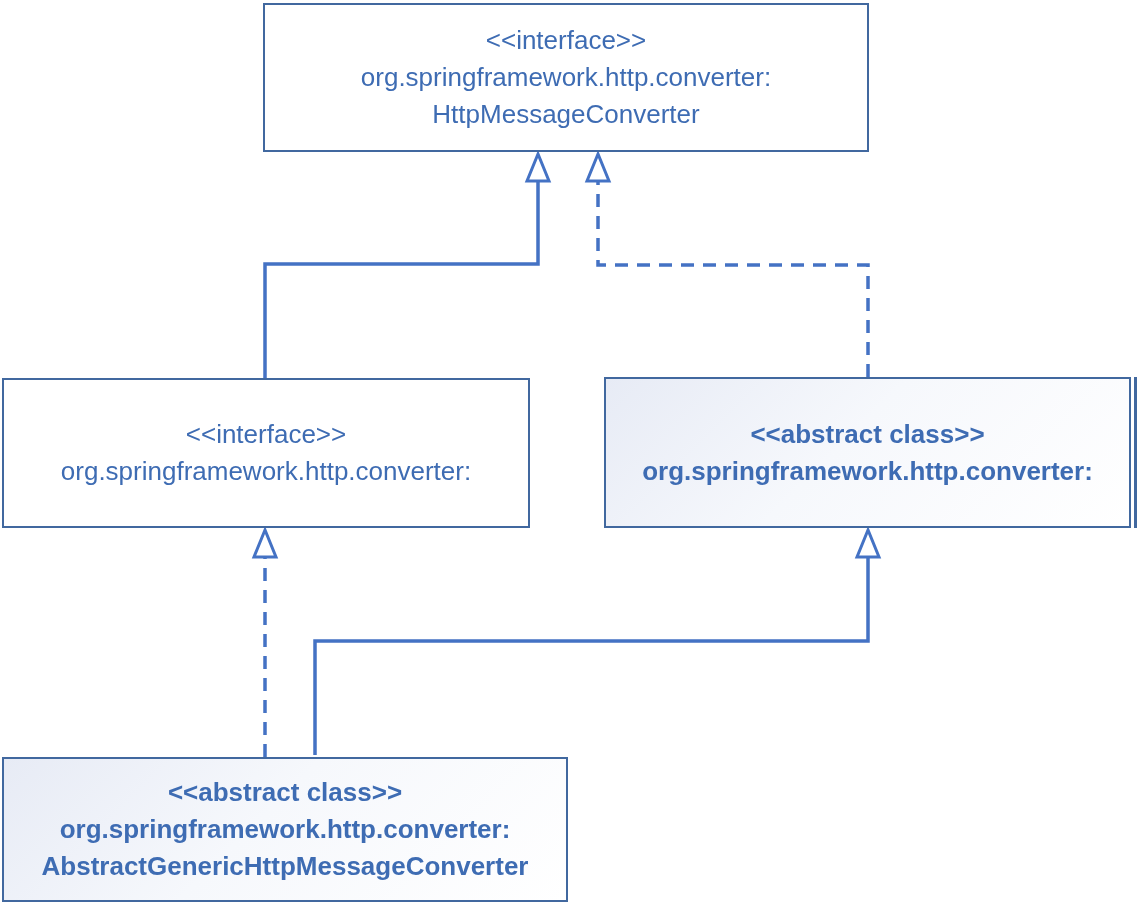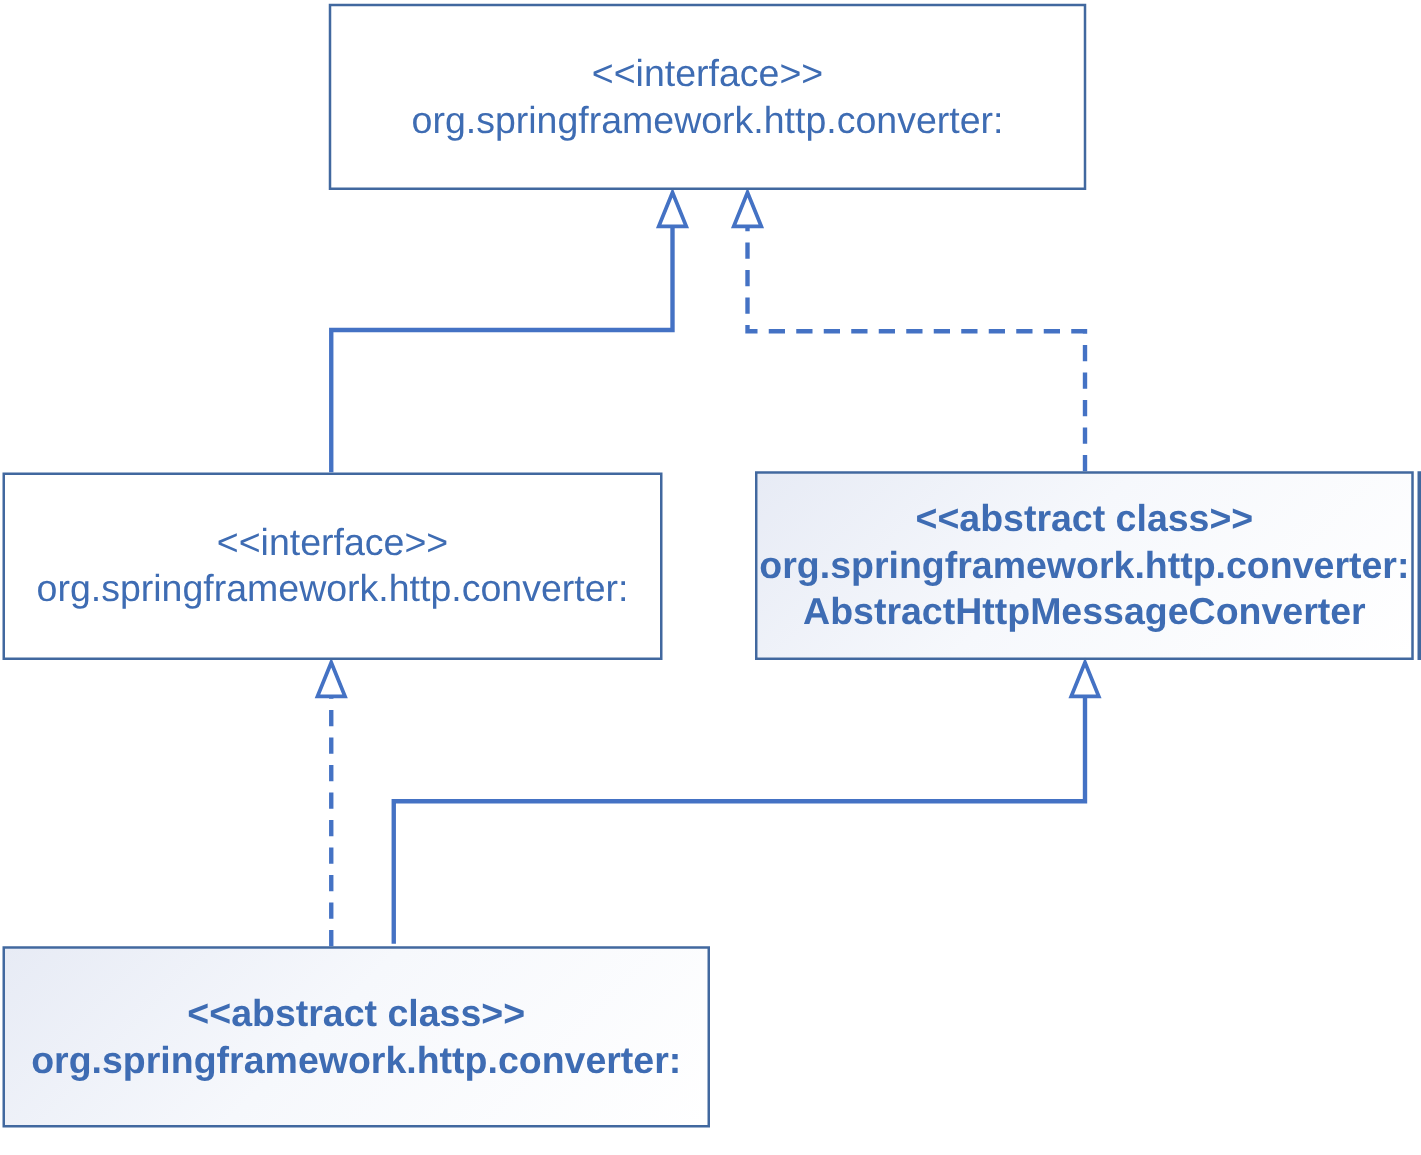"<<interface>>" .uml-node { font-size: 30px -> 26px }
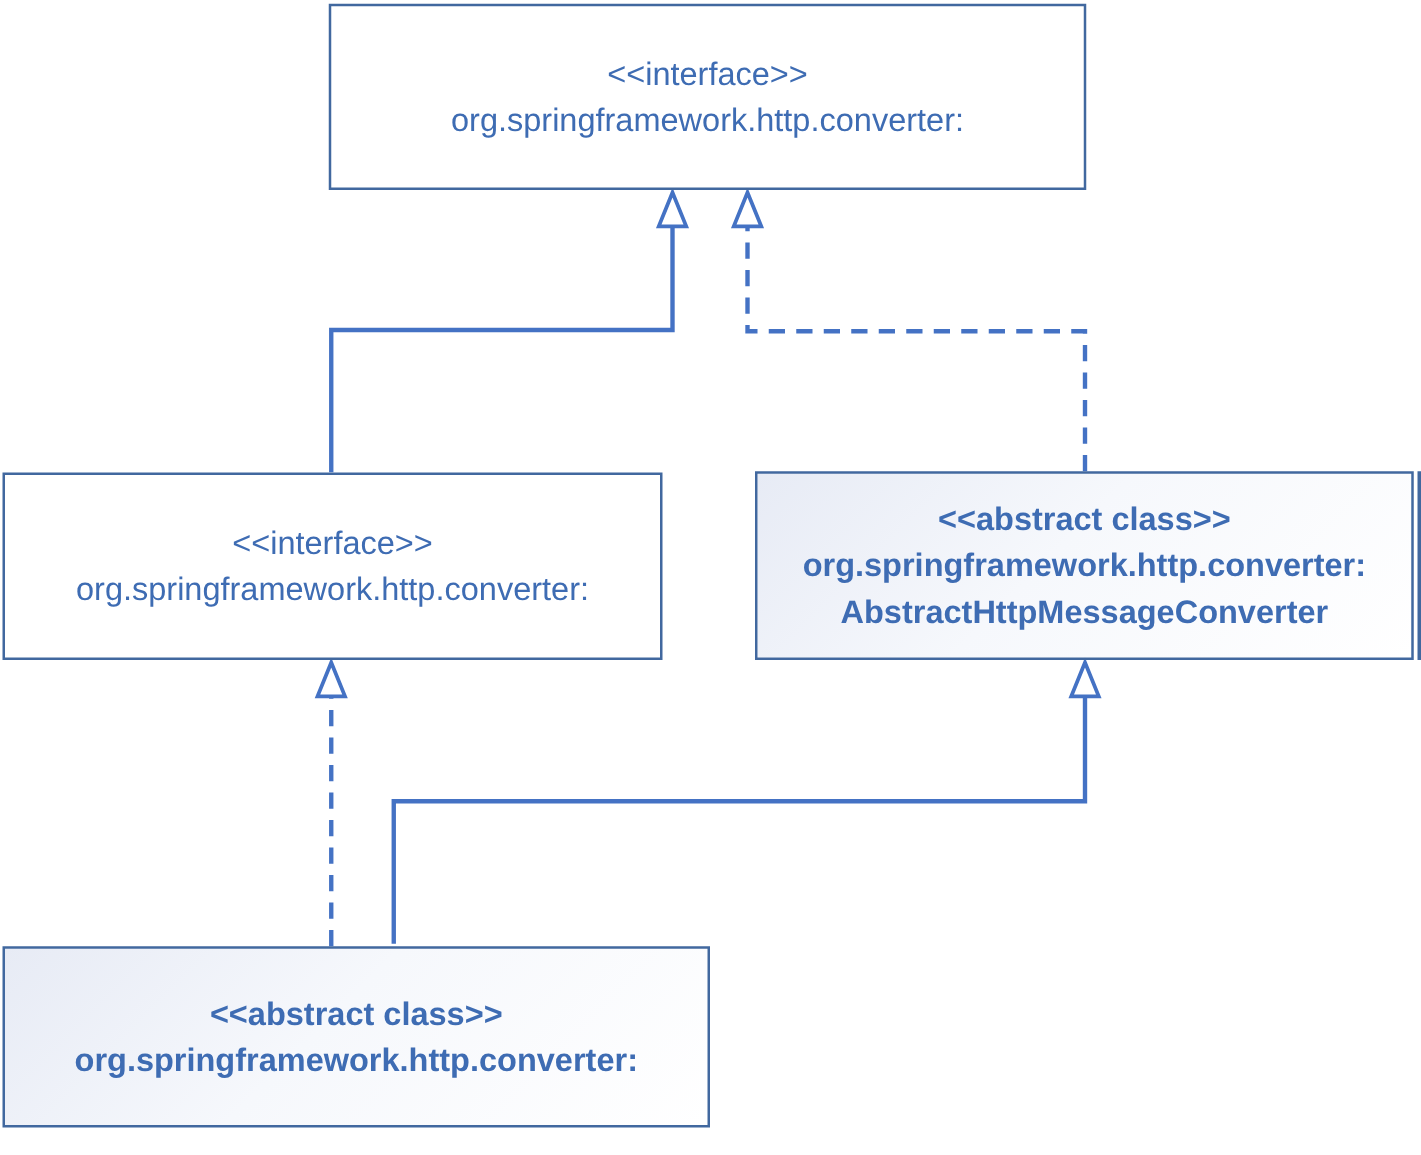"HttpMessageConverter" div { html: none -> <div>HttpMessageConverter</div> }
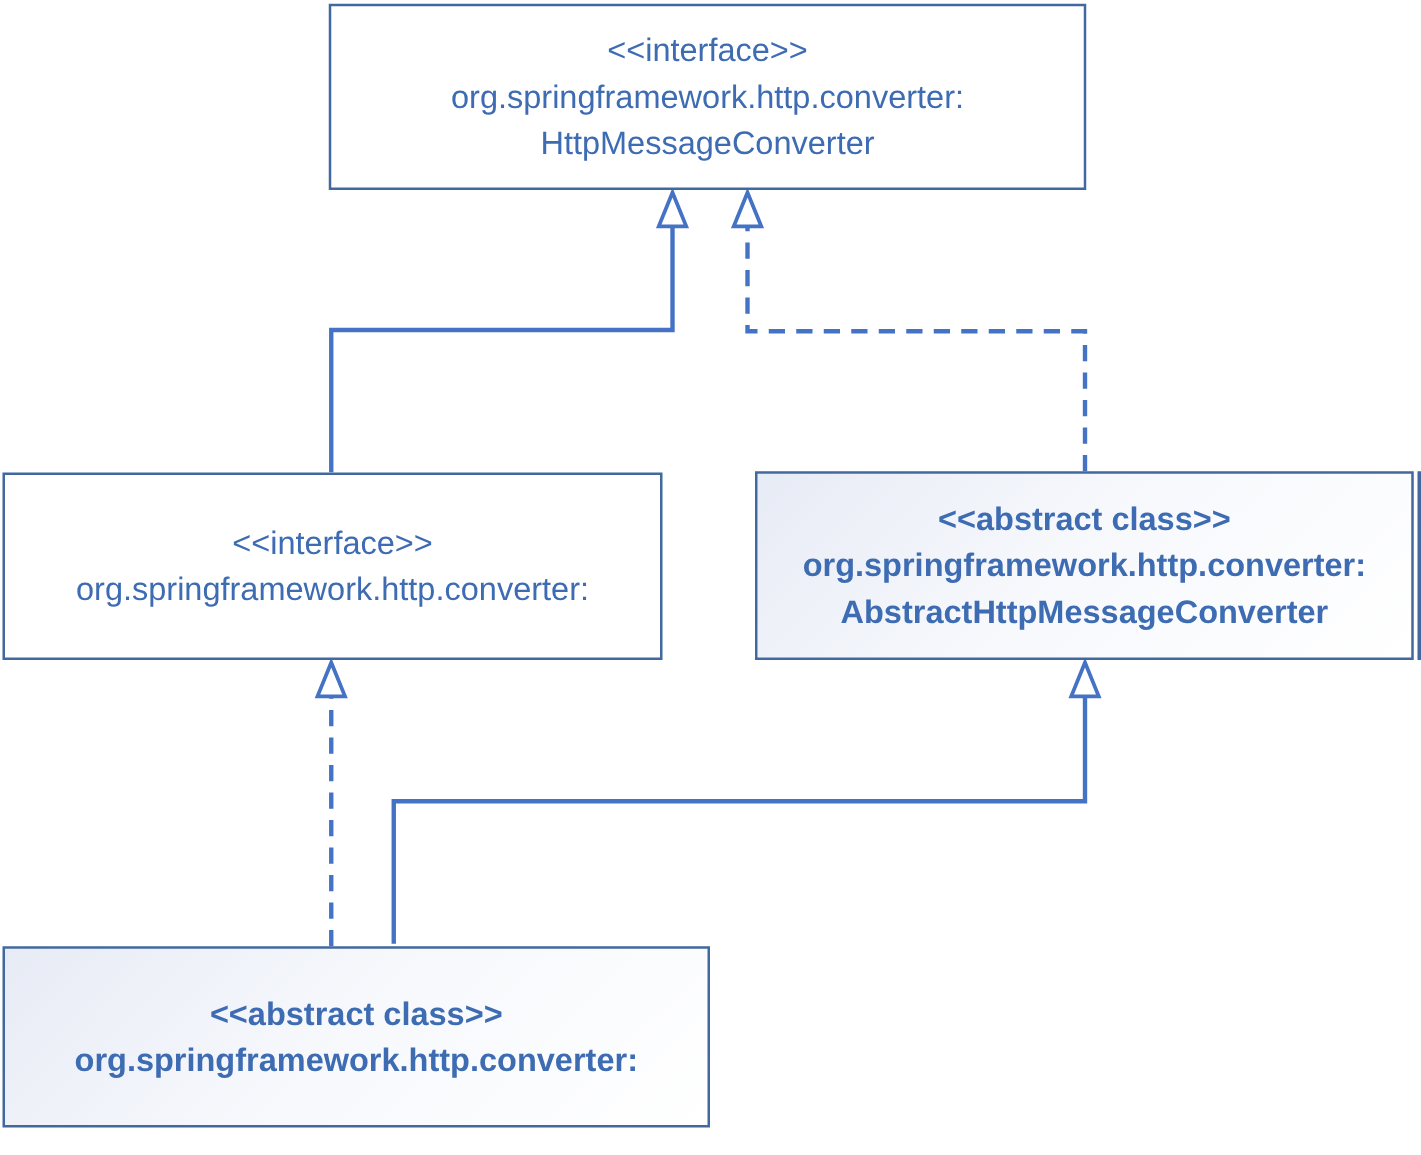"AbstractHttpMessageConverter" div { html: <div>AbstractHttpMessageConverter</div> -> none }
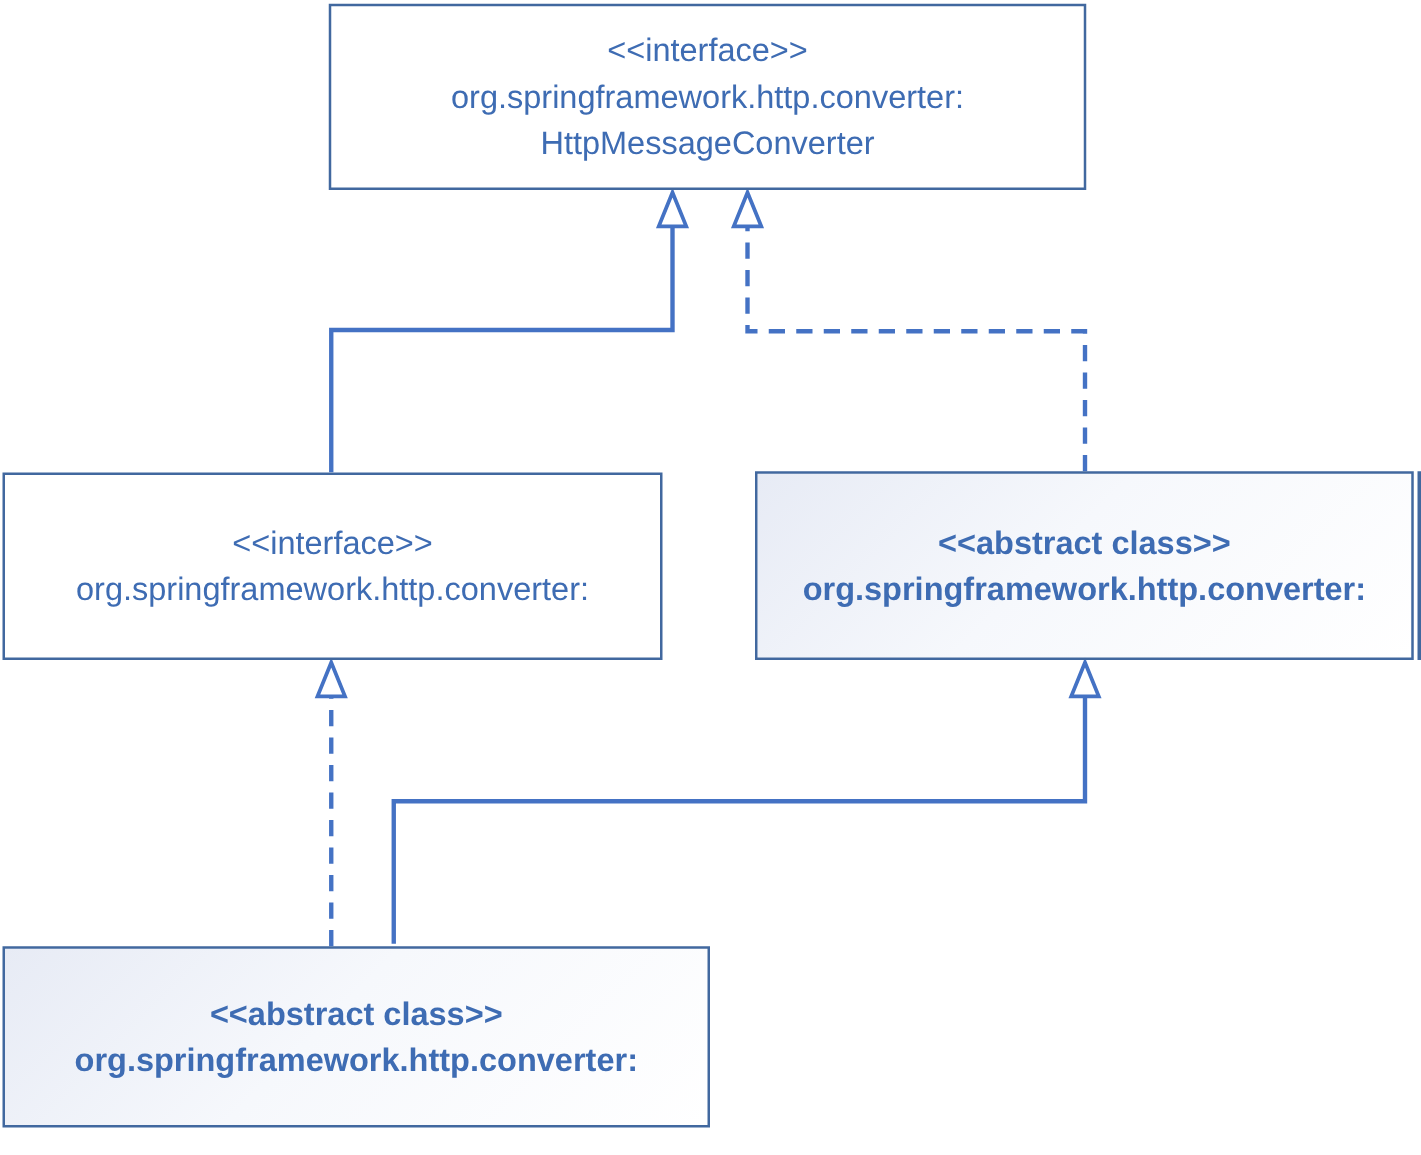"AbstractGenericHttpMessageConverter" div { html: none -> <div>AbstractGenericHttpMessageConverter</div> }
